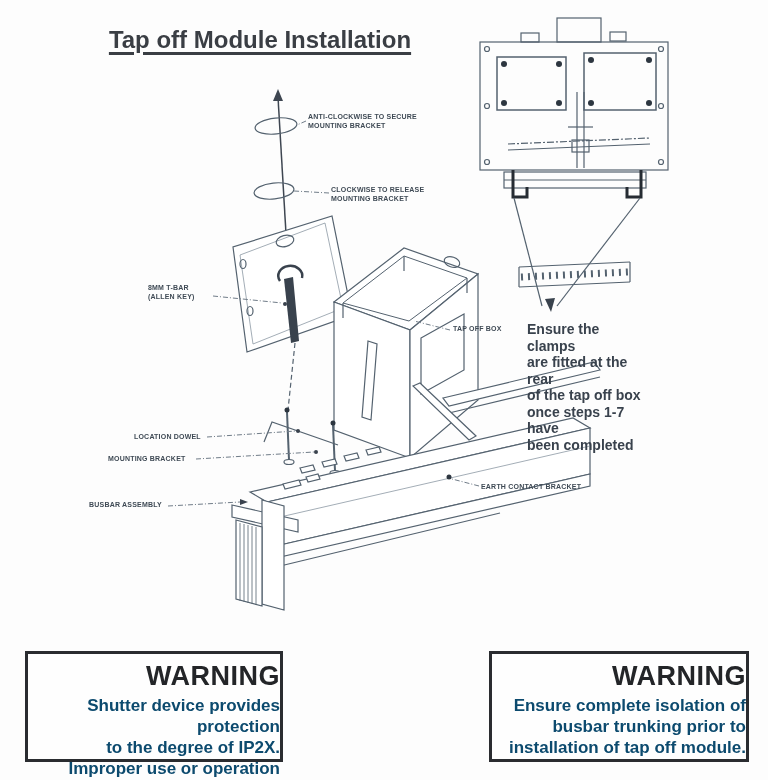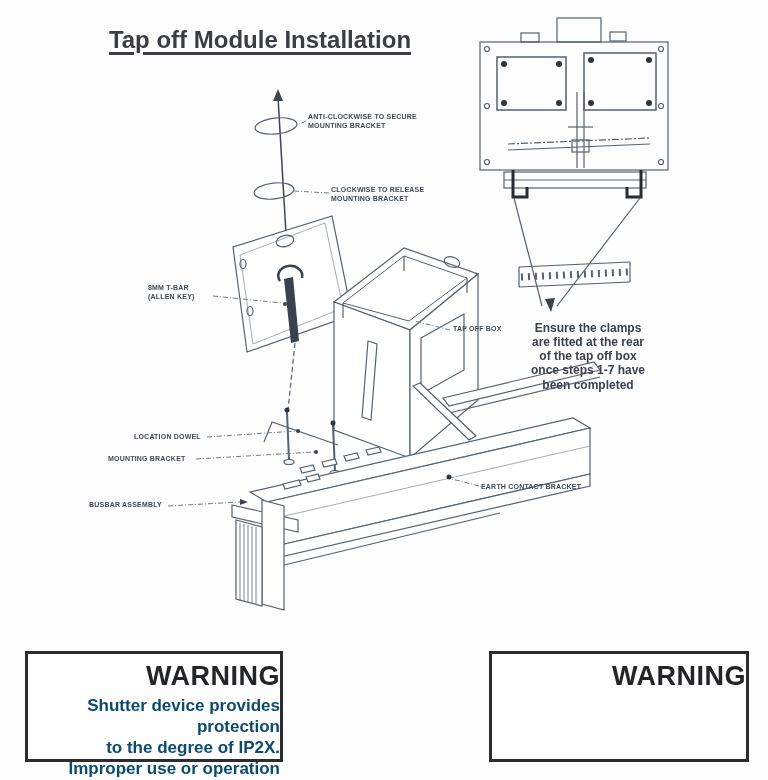"Ensure the clamps" .note { font-size: 12px -> 14px; text-align: center -> none }
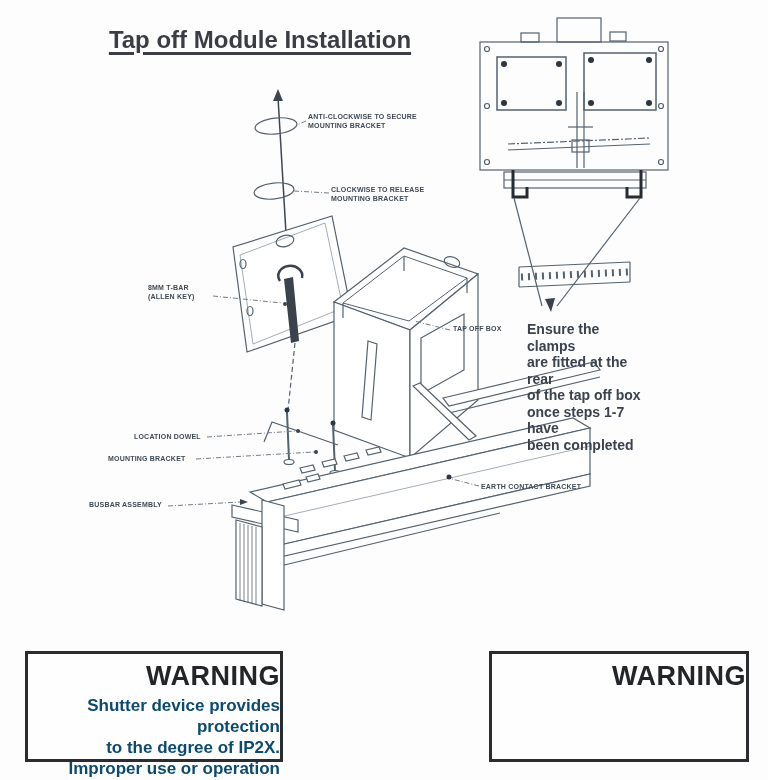"Ensure complete isolation of" div.warning-body { html: none -> <div>Ensure complete isolation of busbar trunking prior to installation of tap off module.</div> }
